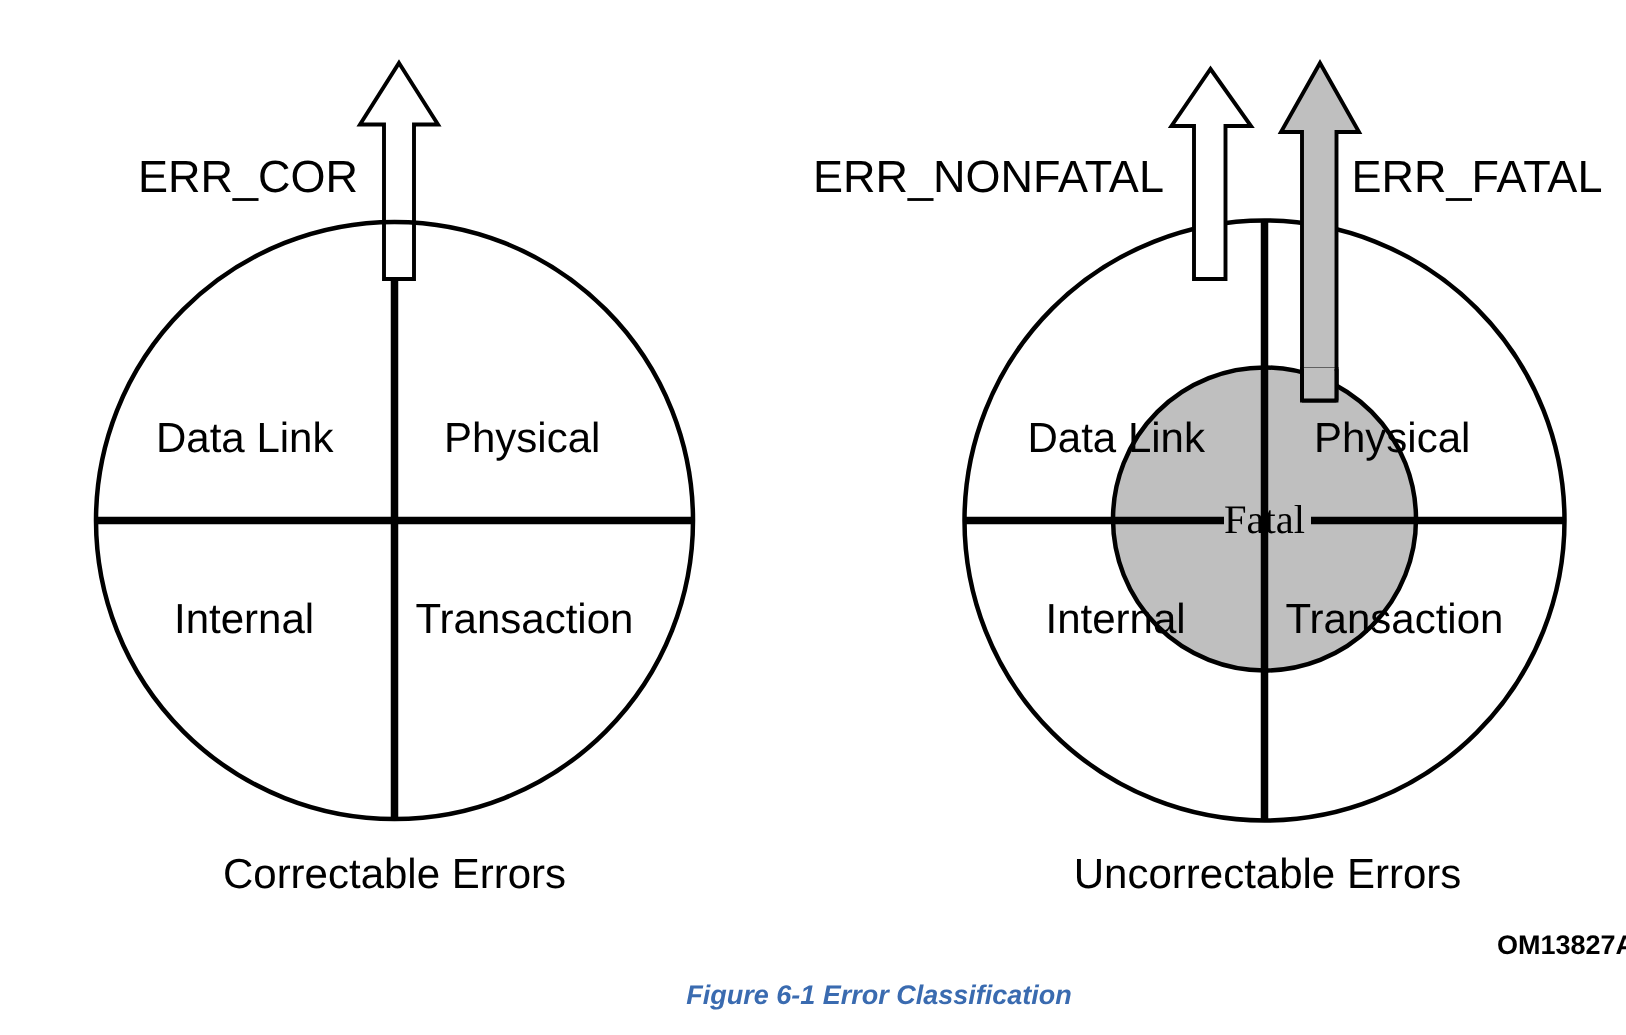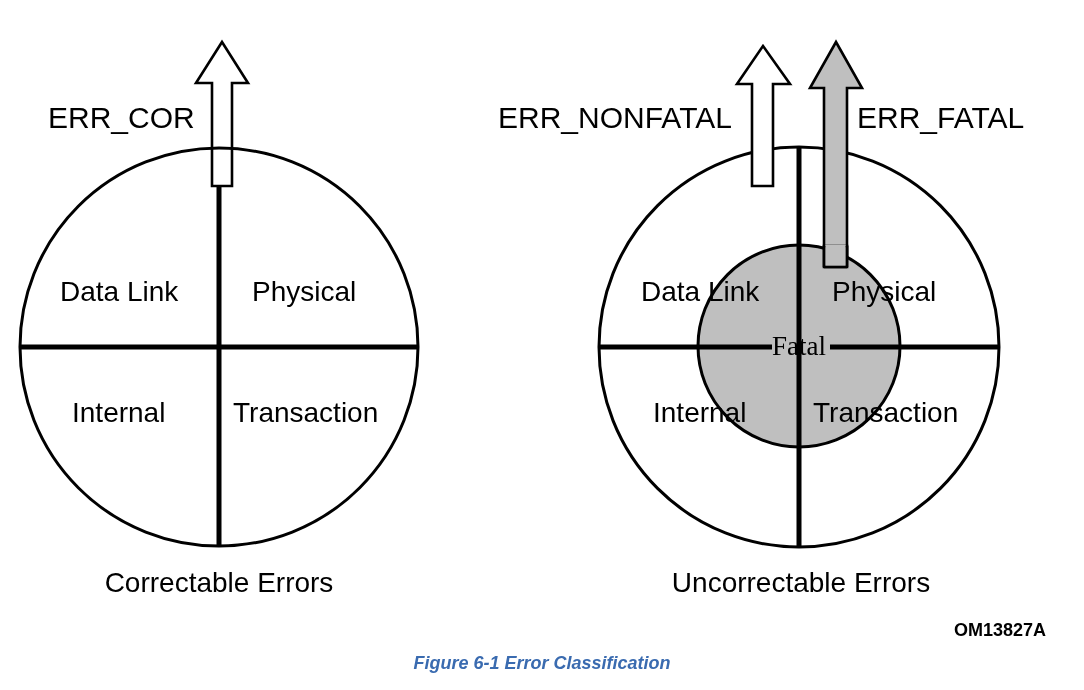"ERR_COR" #figure-root { padding-left: none -> 44px }
